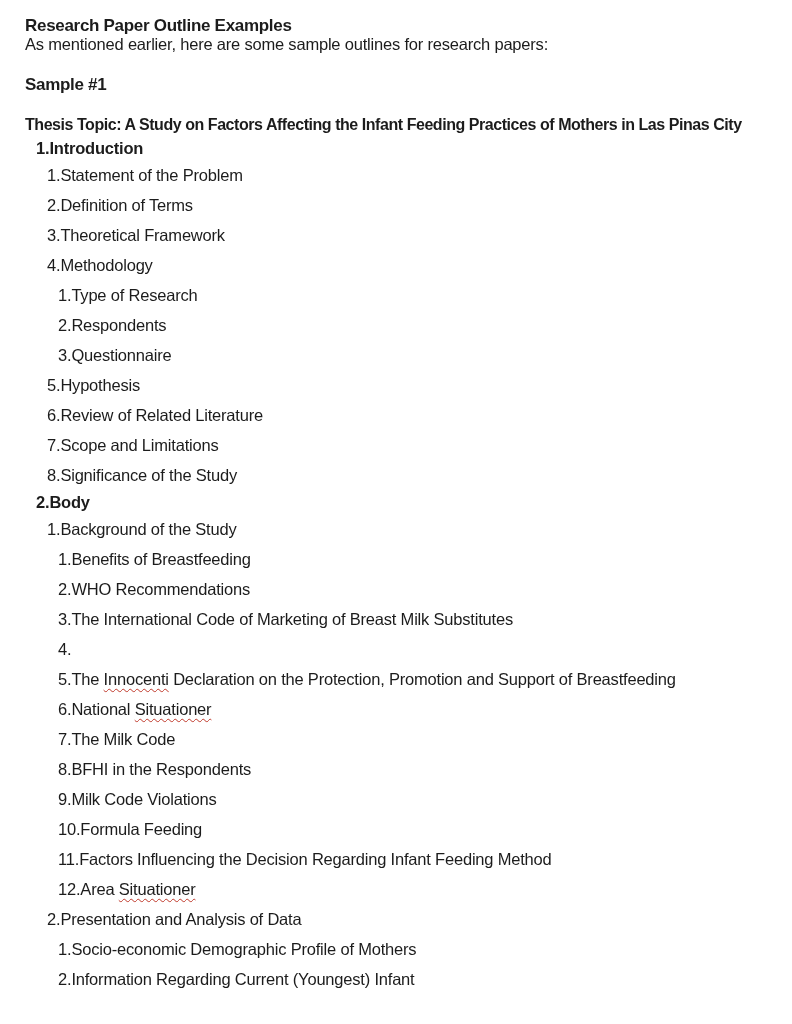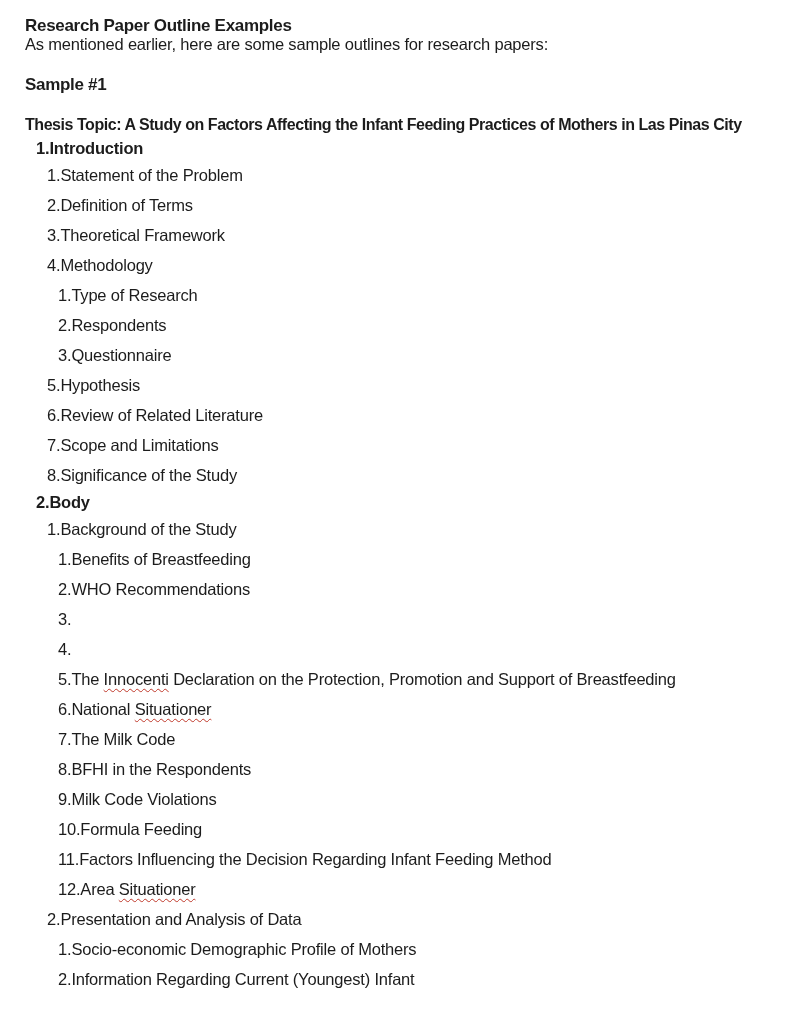"The International Code of Marketing" span { html: none -> <span><span>The International Code of Marketing of Breast Milk Substitutes</span></span> }
